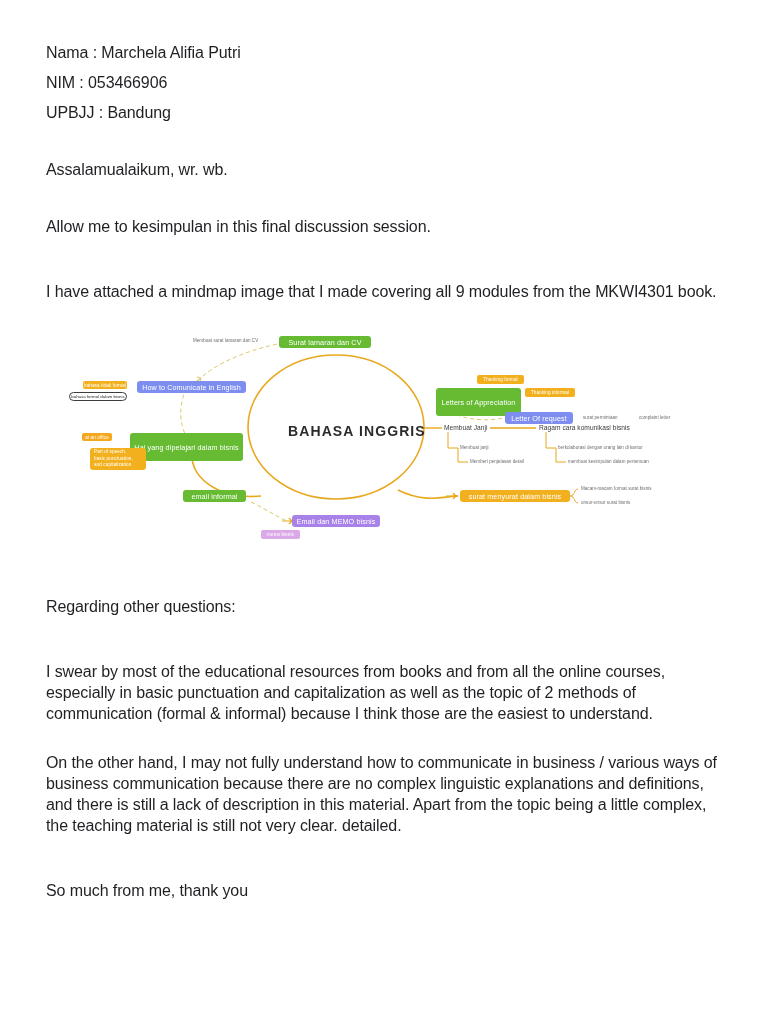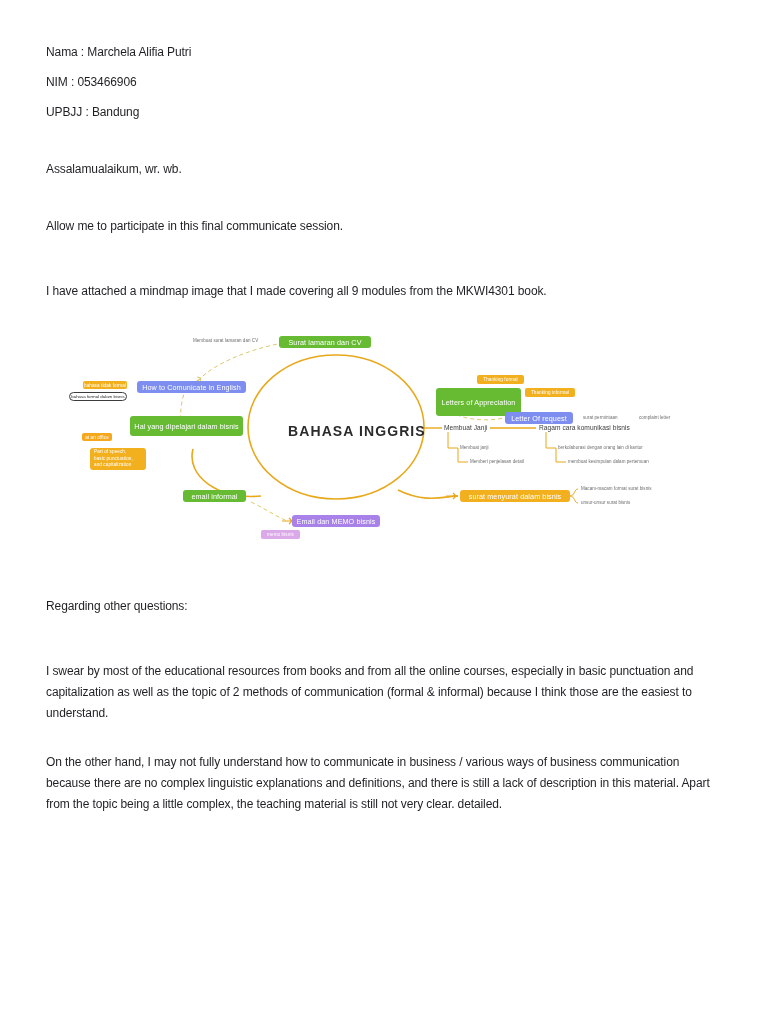"Nama : Marchela Alifia Putri" .para { font-size: 12px -> 16px }
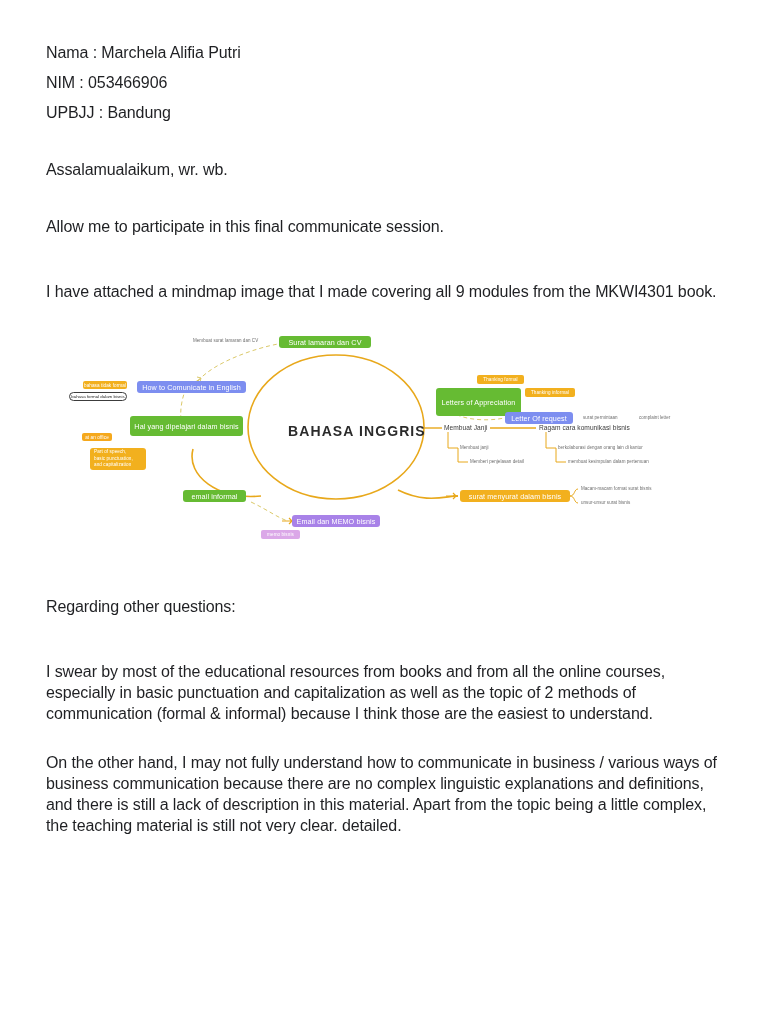"Allow me to participate in" div.para { text: participate in this final communicate -> kesimpulan in this final discussion }
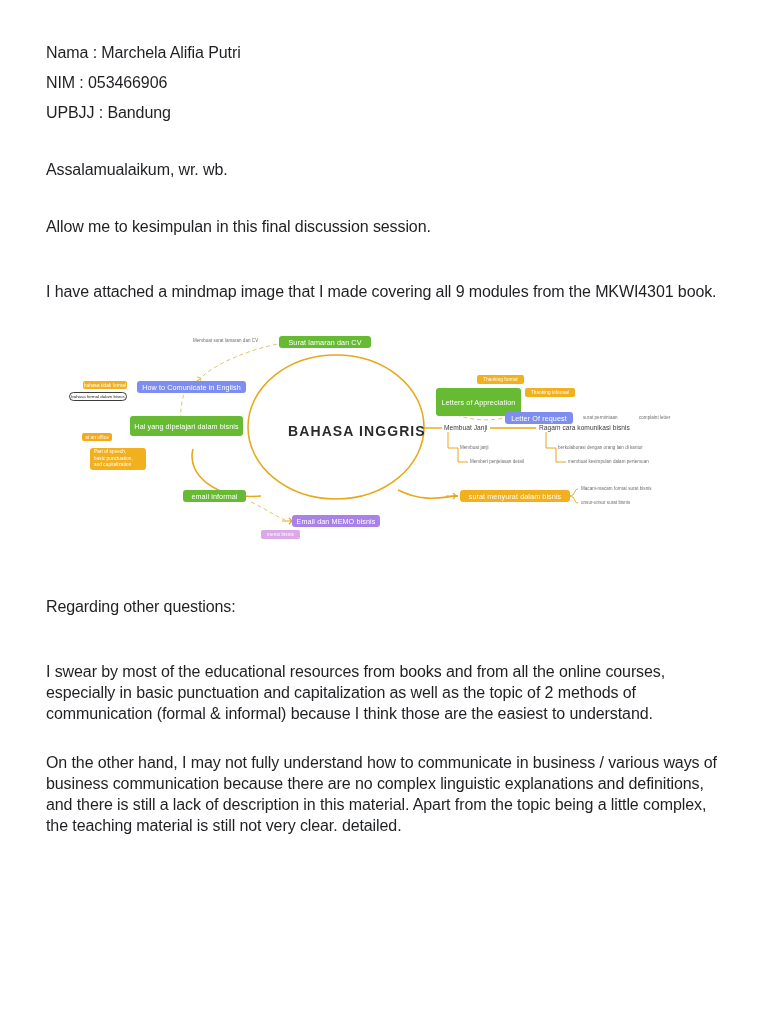"Hal yang dipelajari dalam bisnis" div.node { height: 20px -> 28px; top: 92px -> 109px }
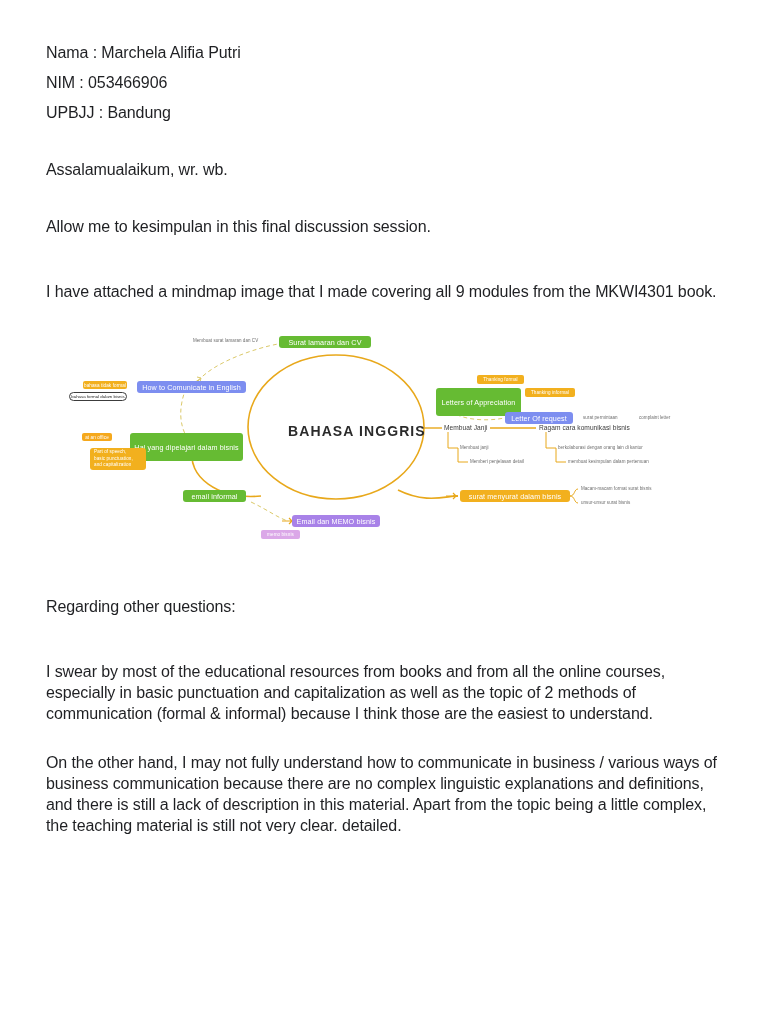"So much from me, thank" div.para { html: none -> <div> So much from me, thank you</div> }
